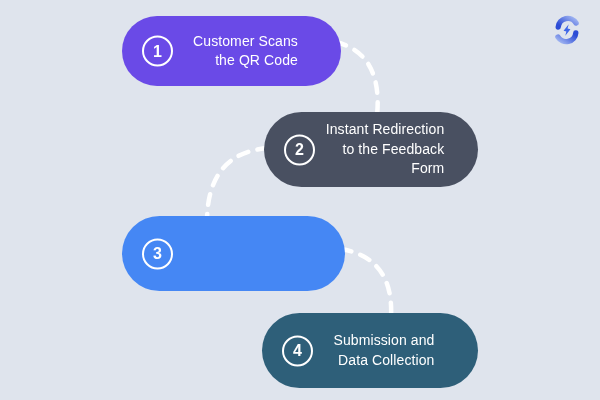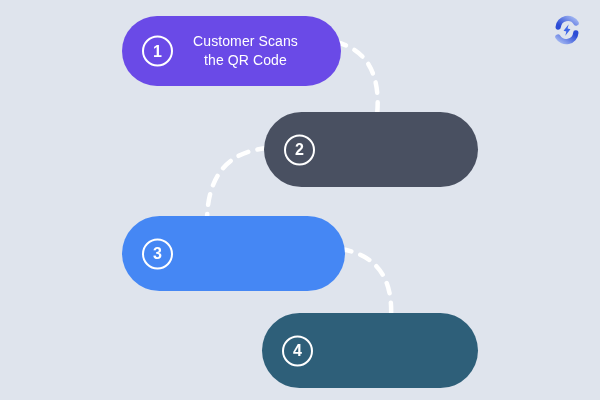"Customer Scans" .pill-label { text-align: center -> right }
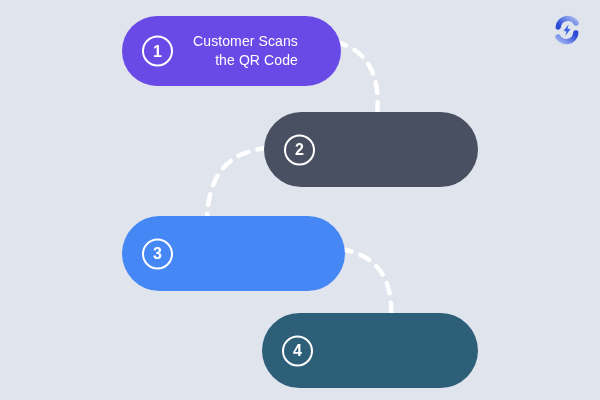"Instant Redirection" div.pill-label { html: none -> <div>Instant Redirection to the Feedback Form</div> }
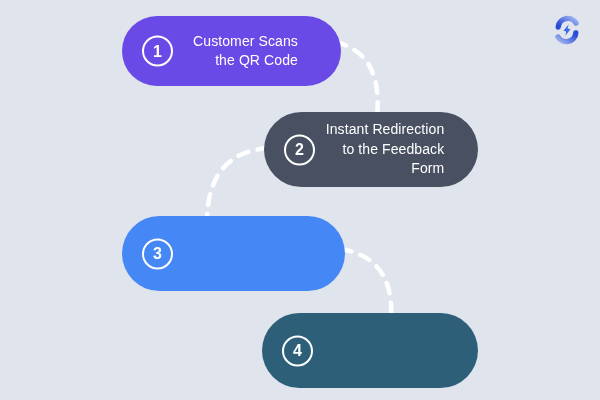"Submission and" div.pill-label { html: none -> <div>Submission and Data Collection</div> }
